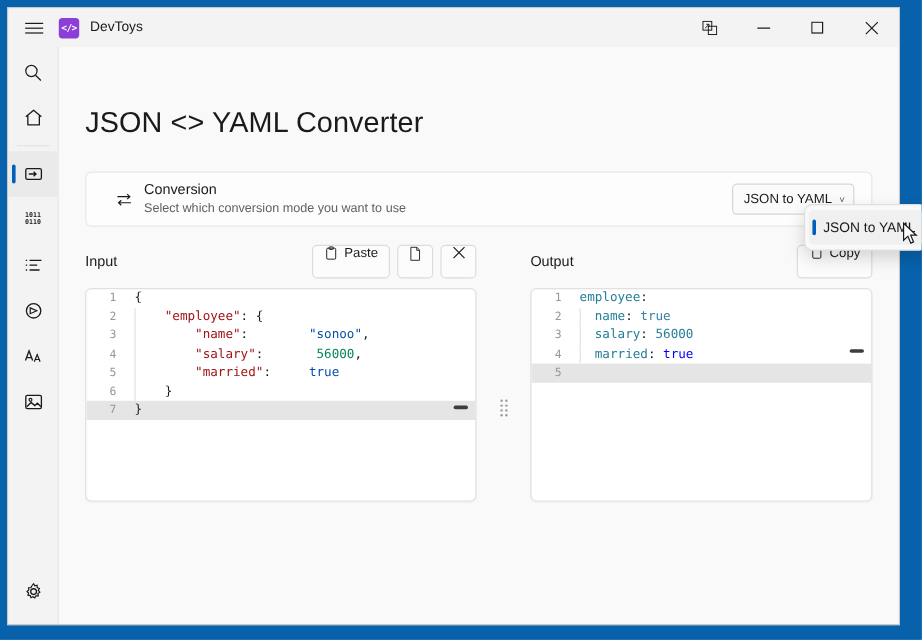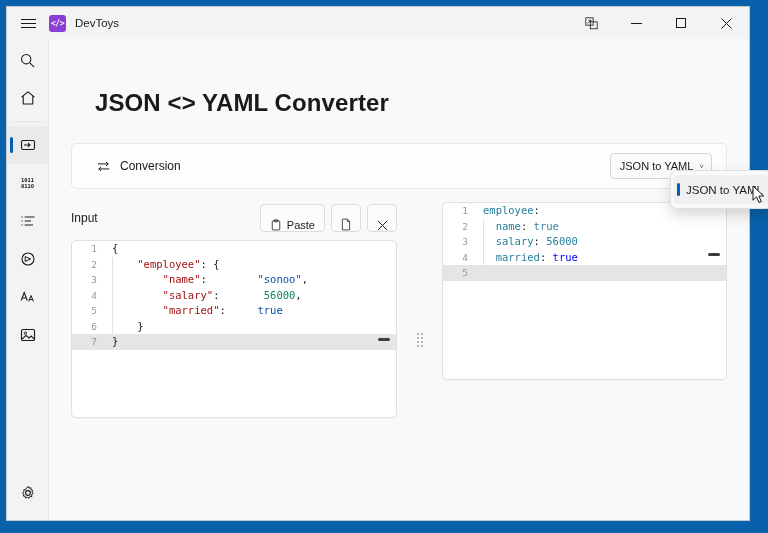"JSON <> YAML Converter" .page-title { font-weight: 700 -> 400; margin-left: 24px -> none }
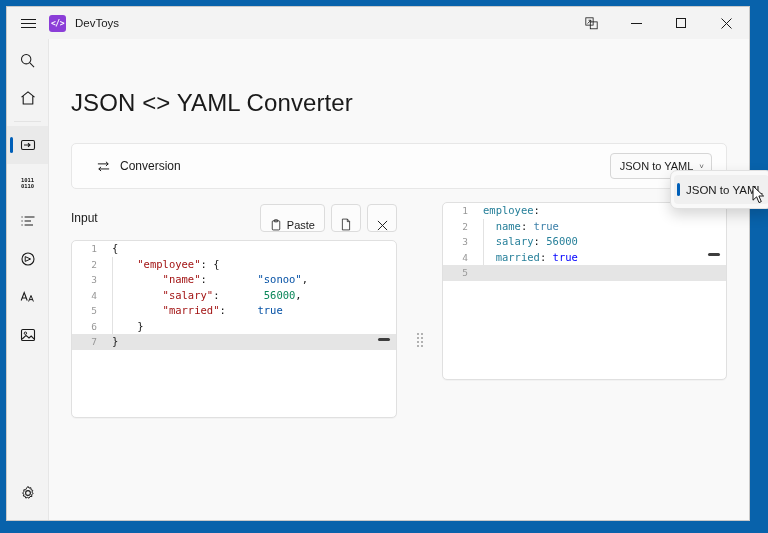"Select which conversion mode you" div.t2 { html: none -> <div>Select which conversion mode you want to use</div> }
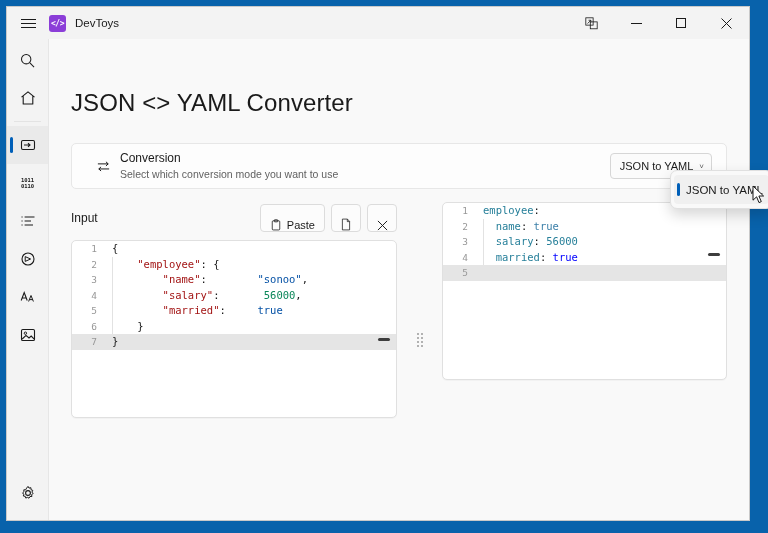"Paste" .tbtn { align-items: flex-end -> flex-start }
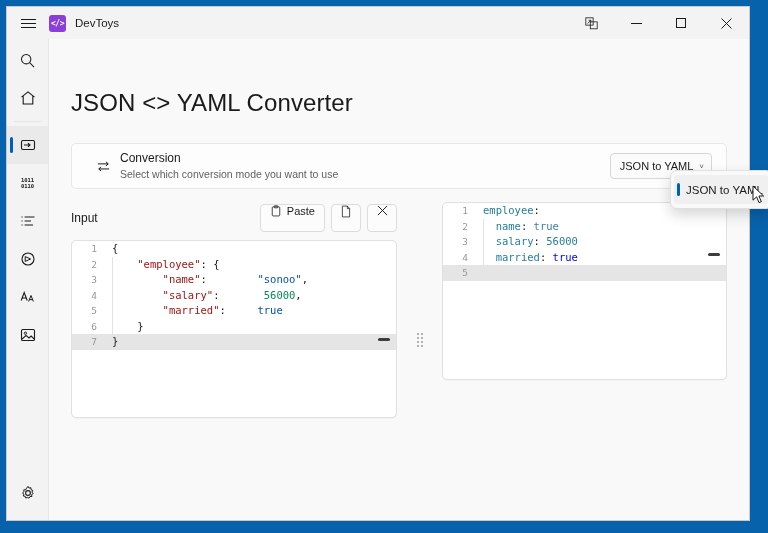"Output" div.ed-head { html: none -> <div> <span>Output</span> <span></span> <div> <svg> <rect></rect> <path></path> </svg> <span>Copy</span> </div> </div> }
